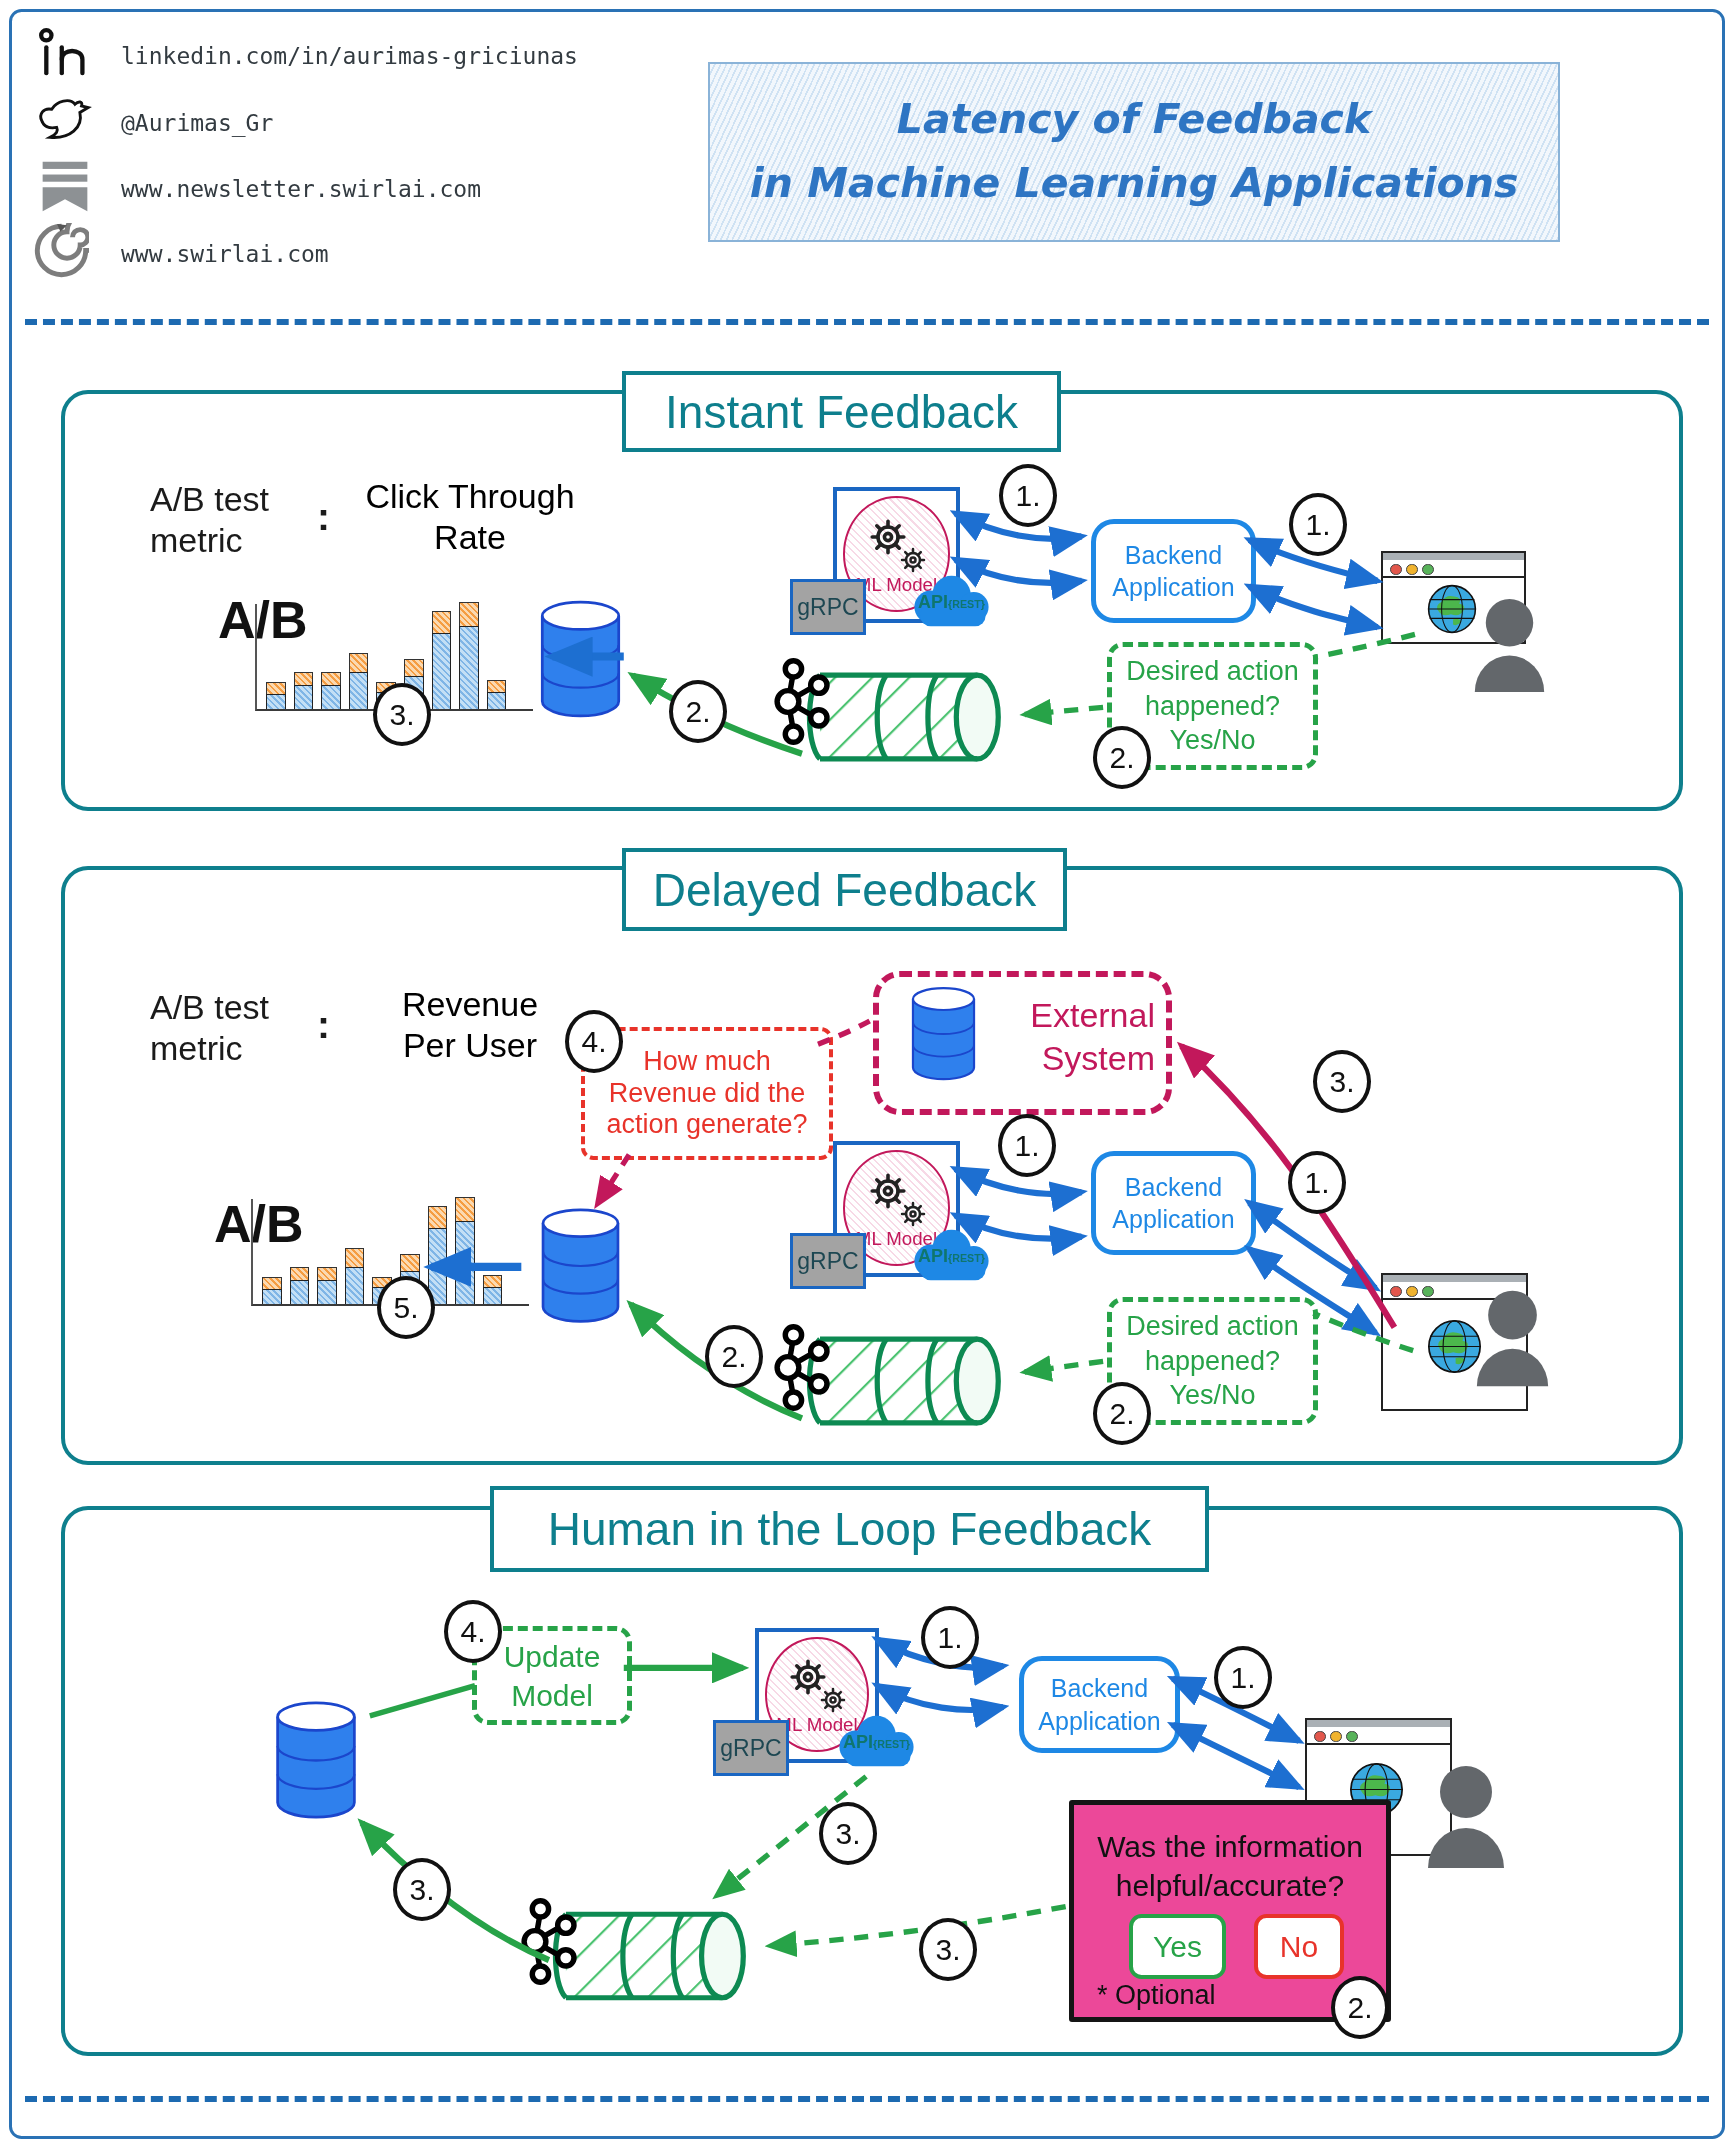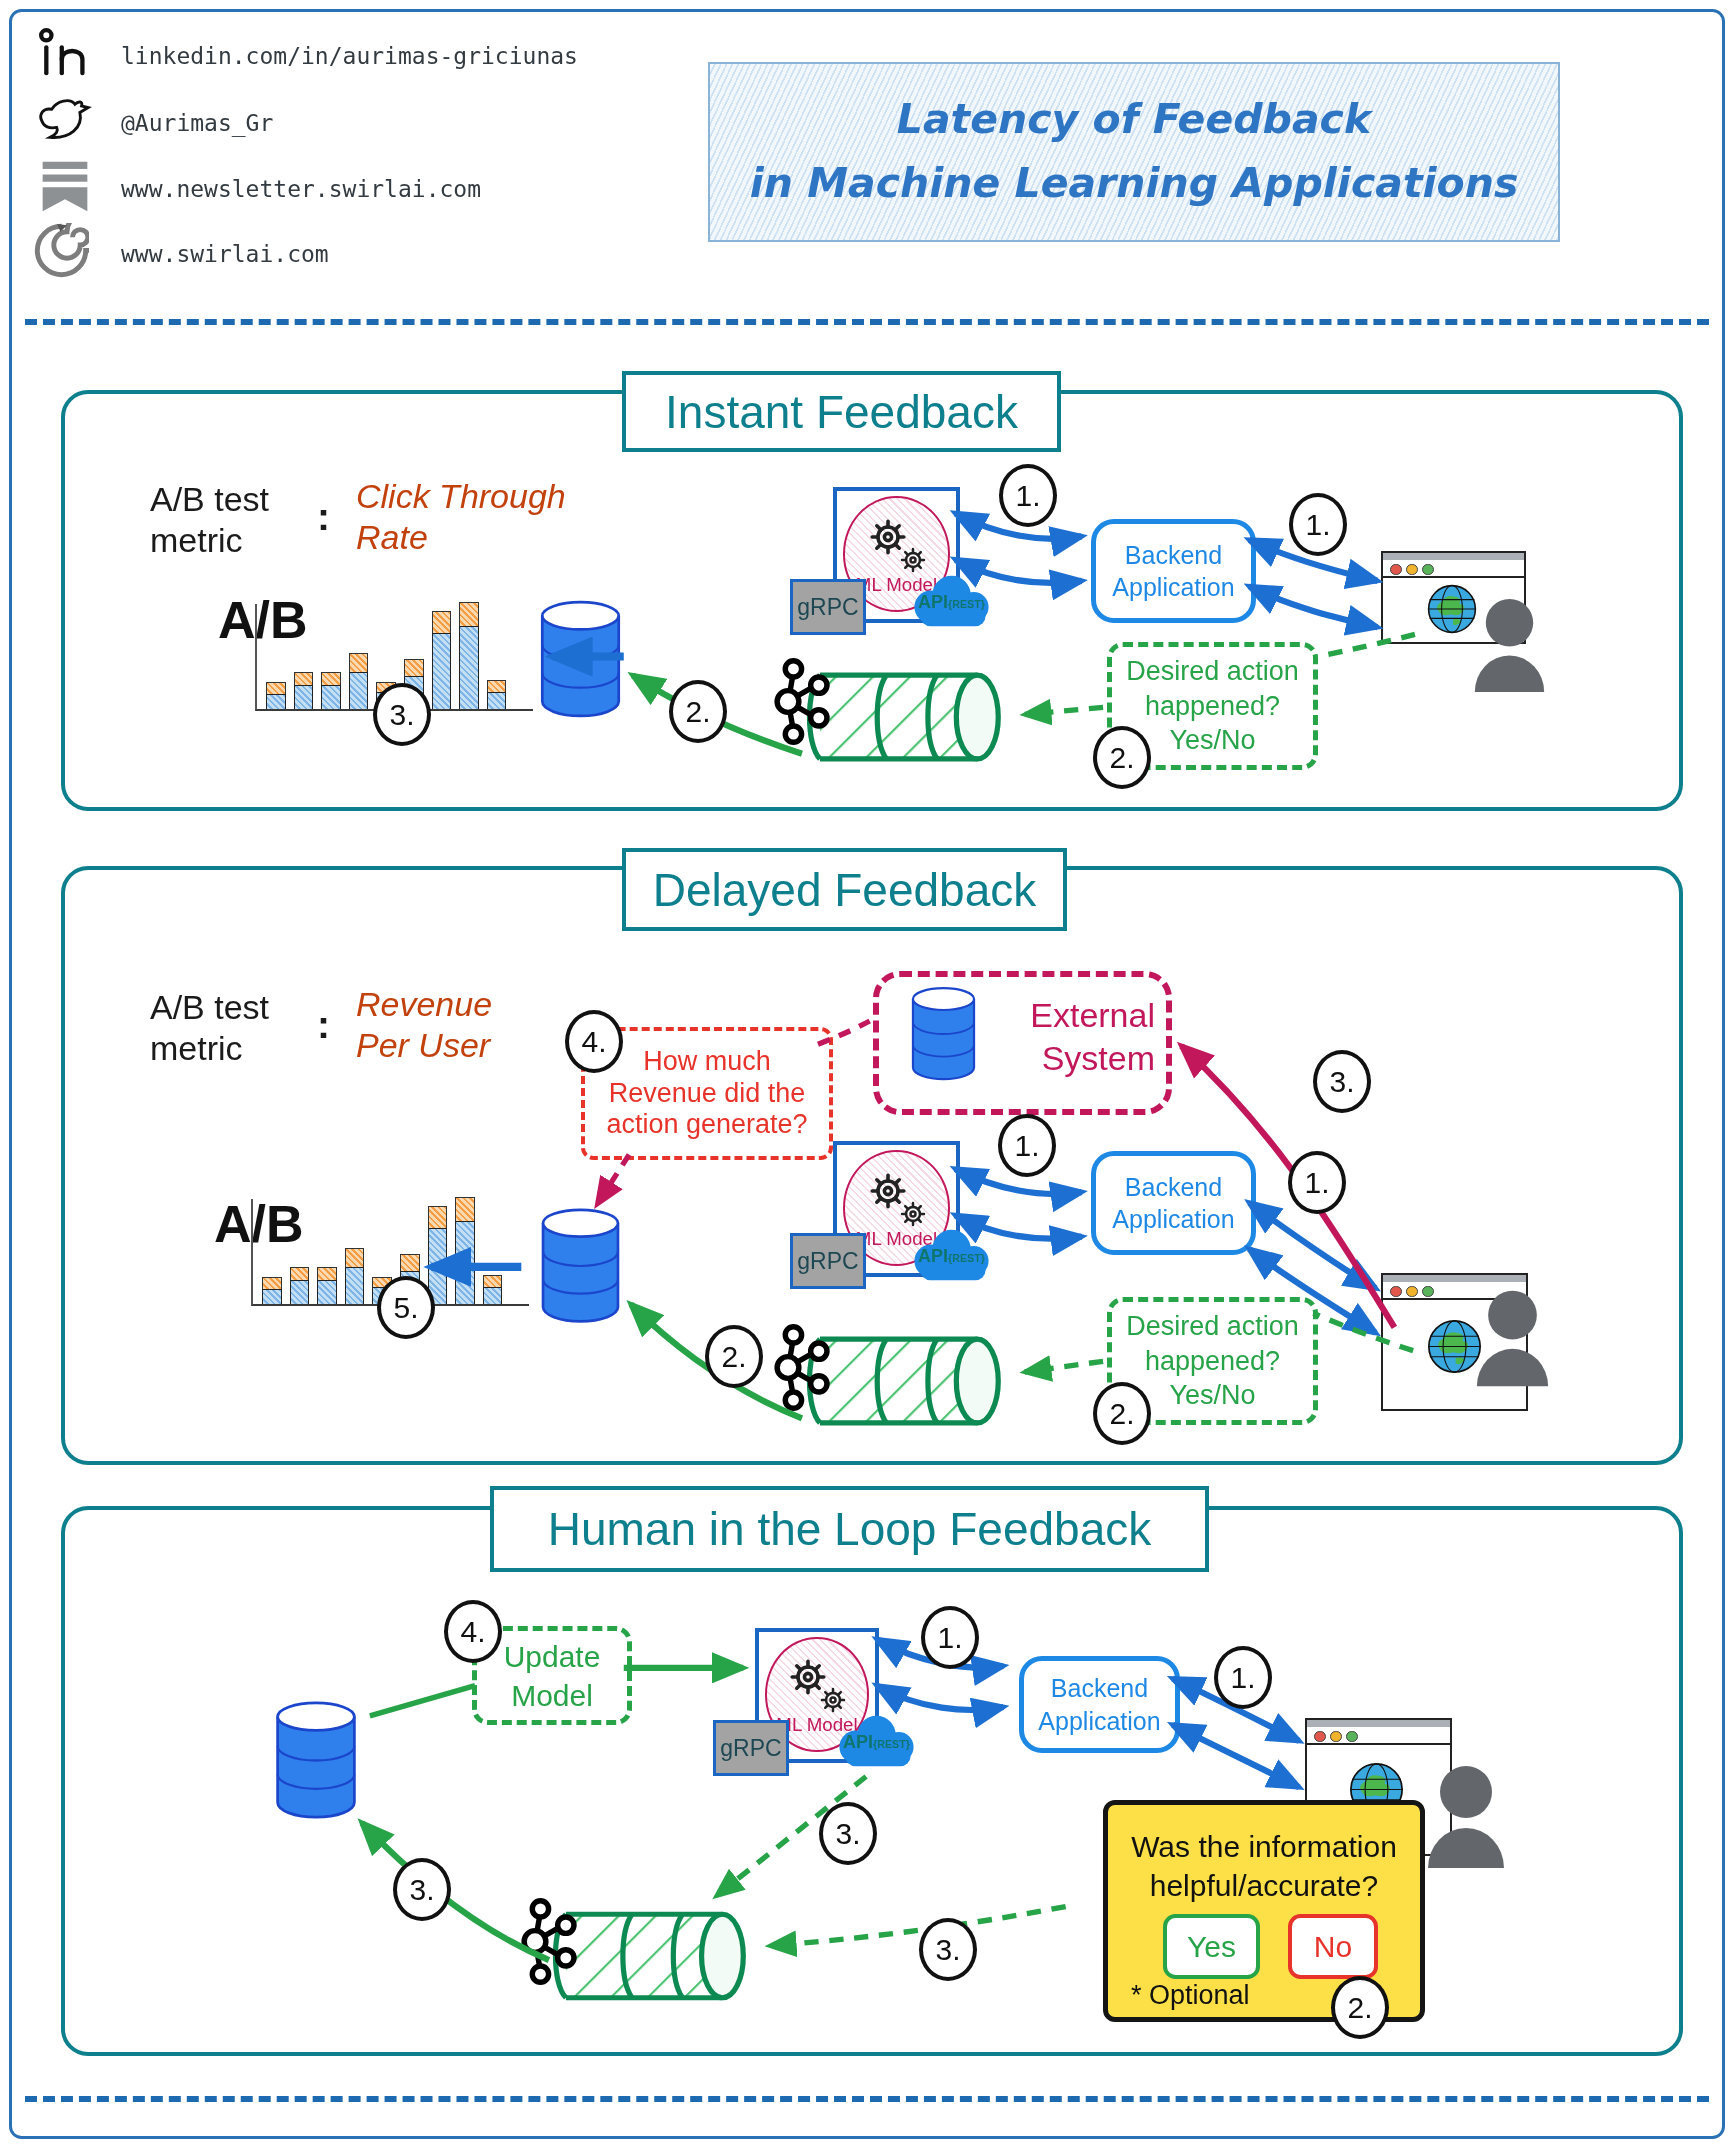"Click Through" .metric-value { color: #c2410c -> #000000; font-style: italic -> none; text-align: none -> center }
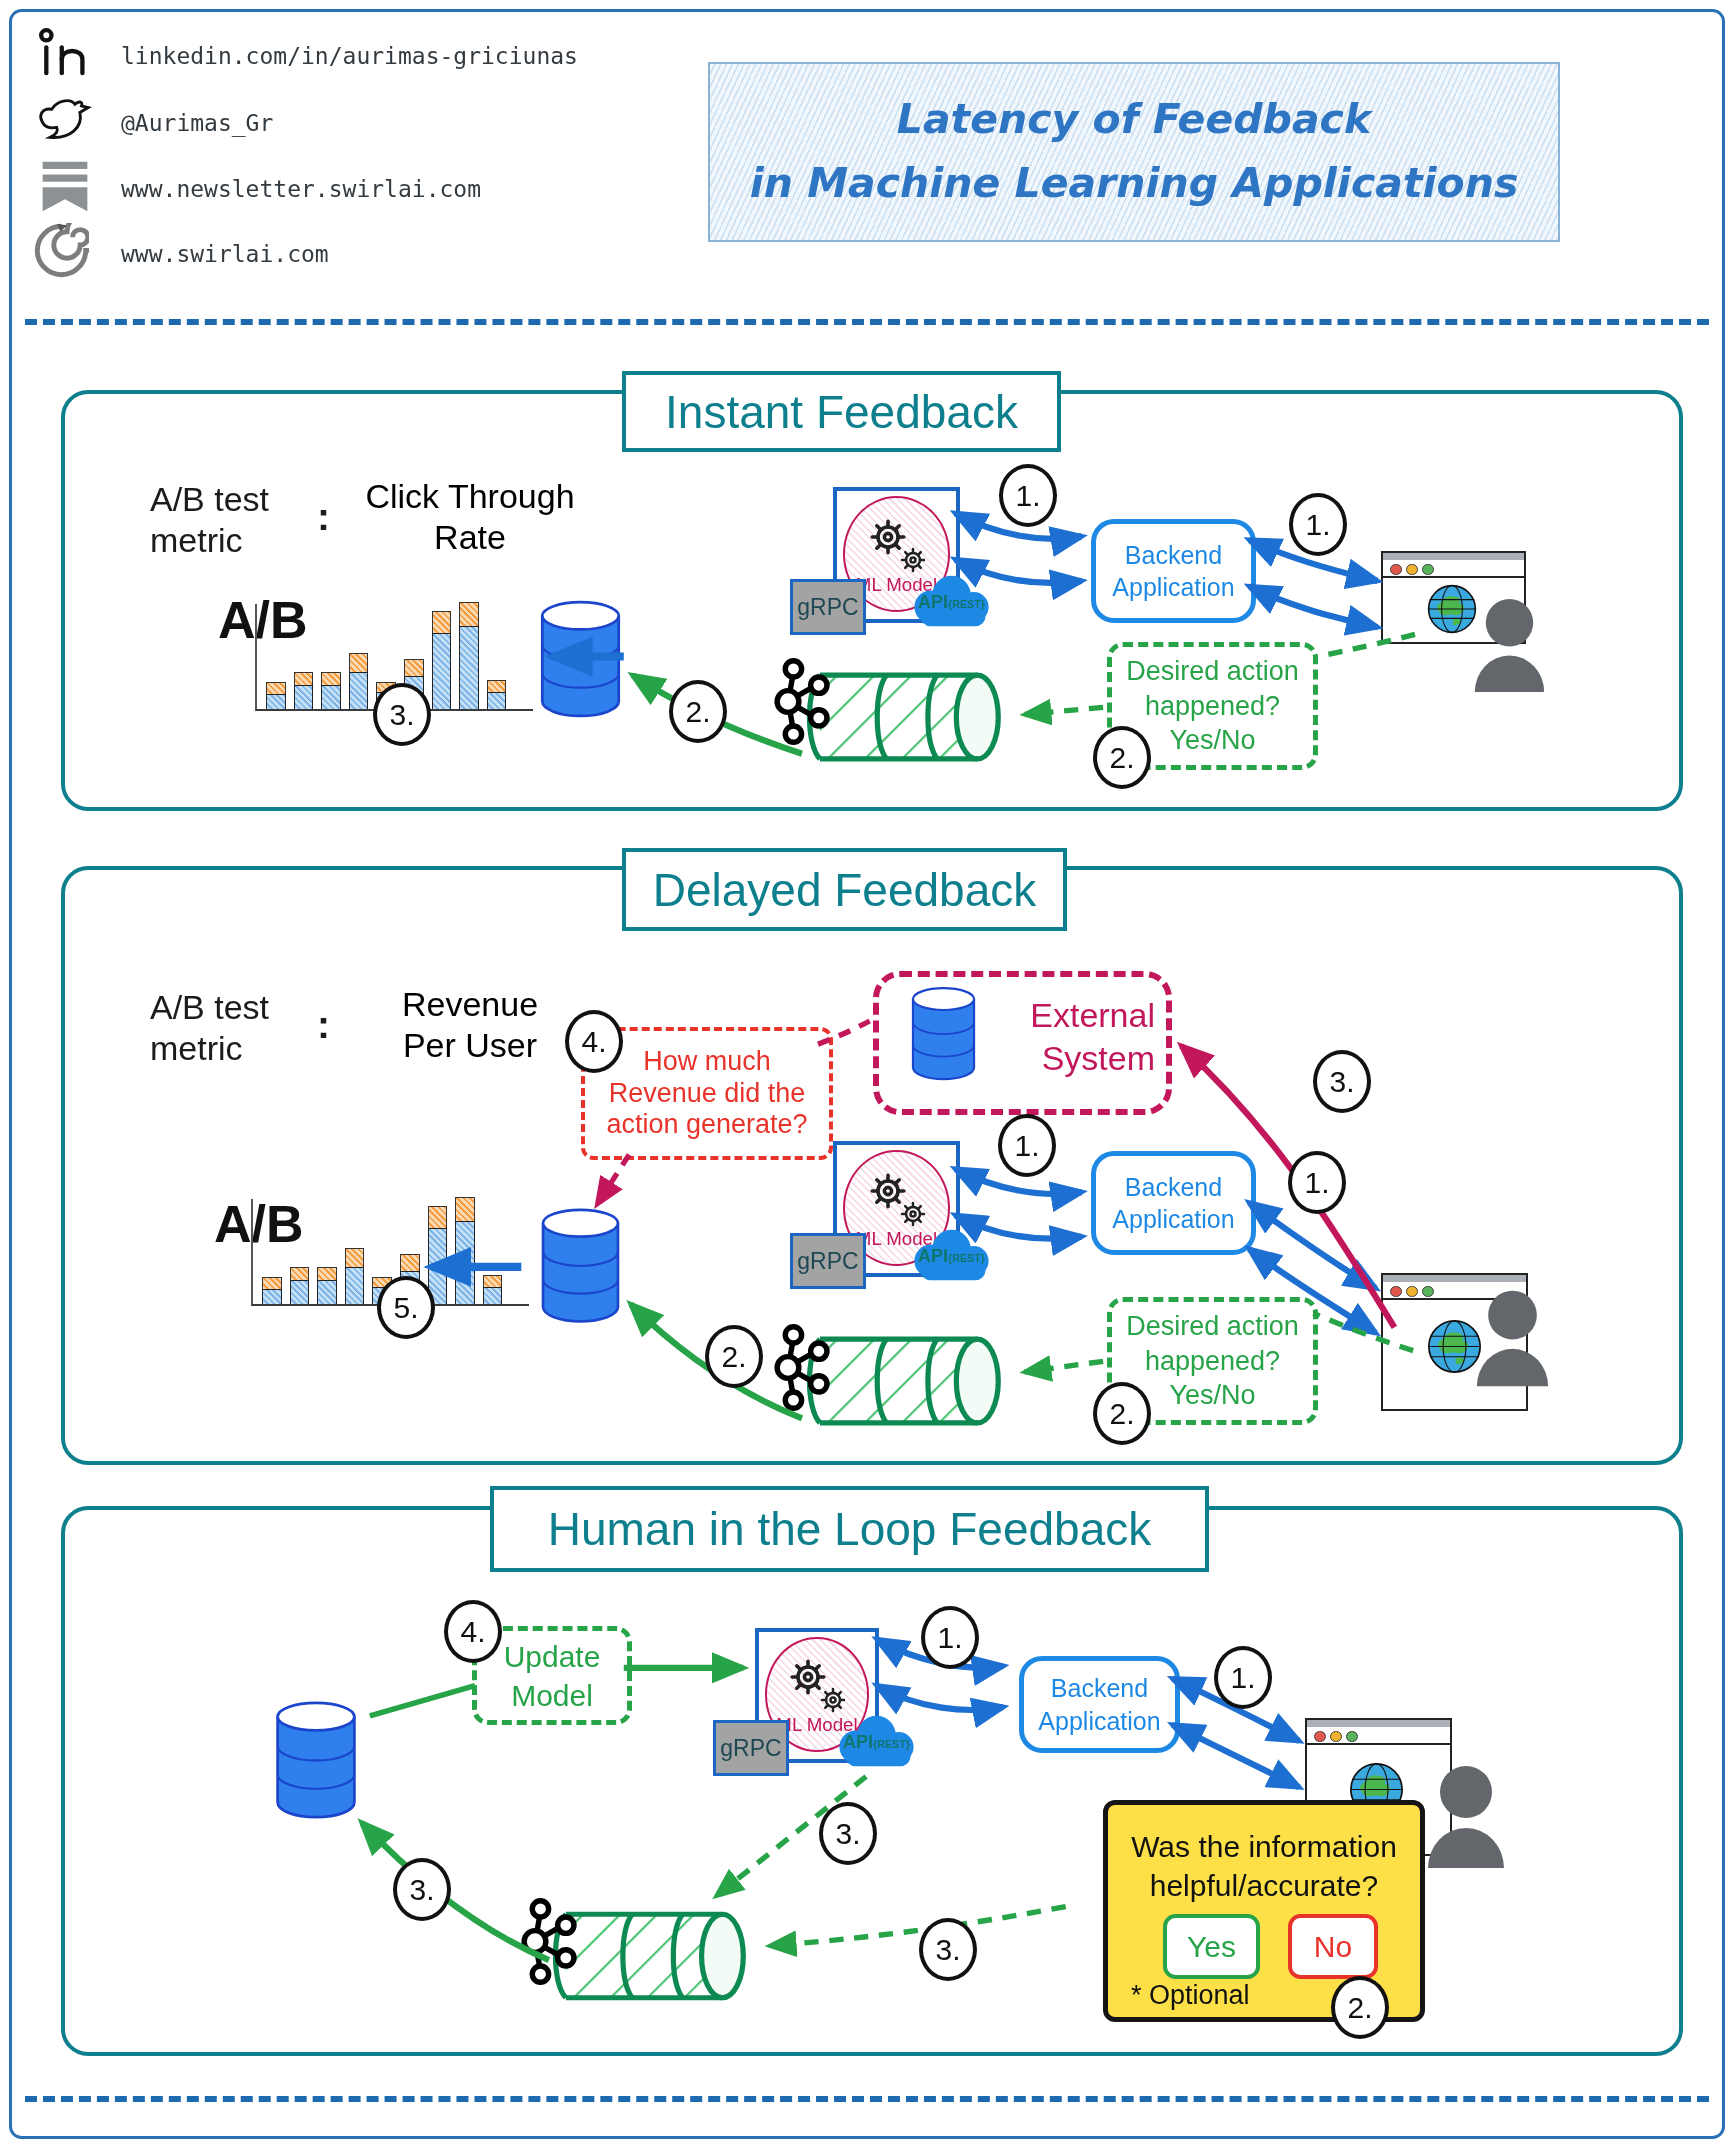"Was the information" .question-box { background: #fde047 -> #ec4899; border-radius: 12px -> 3px; margin-left: 34px -> none }
